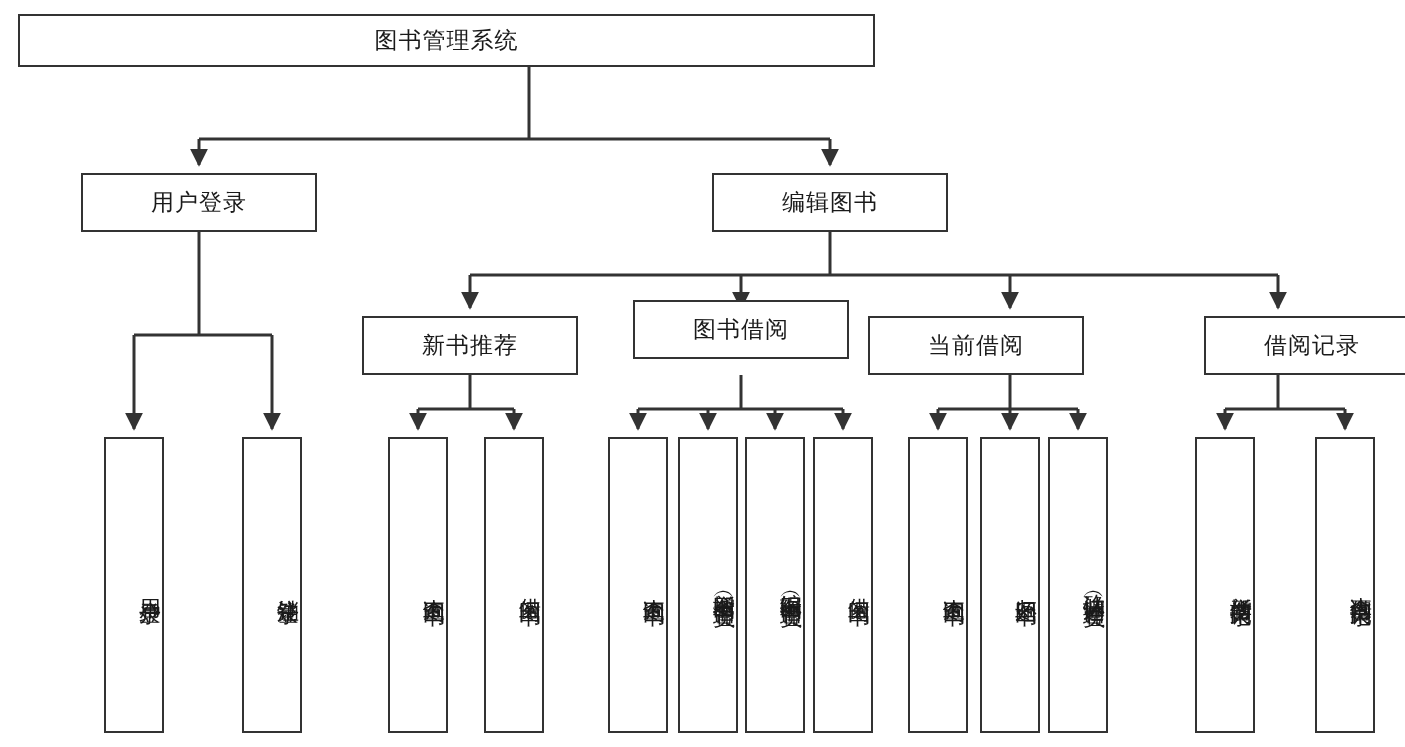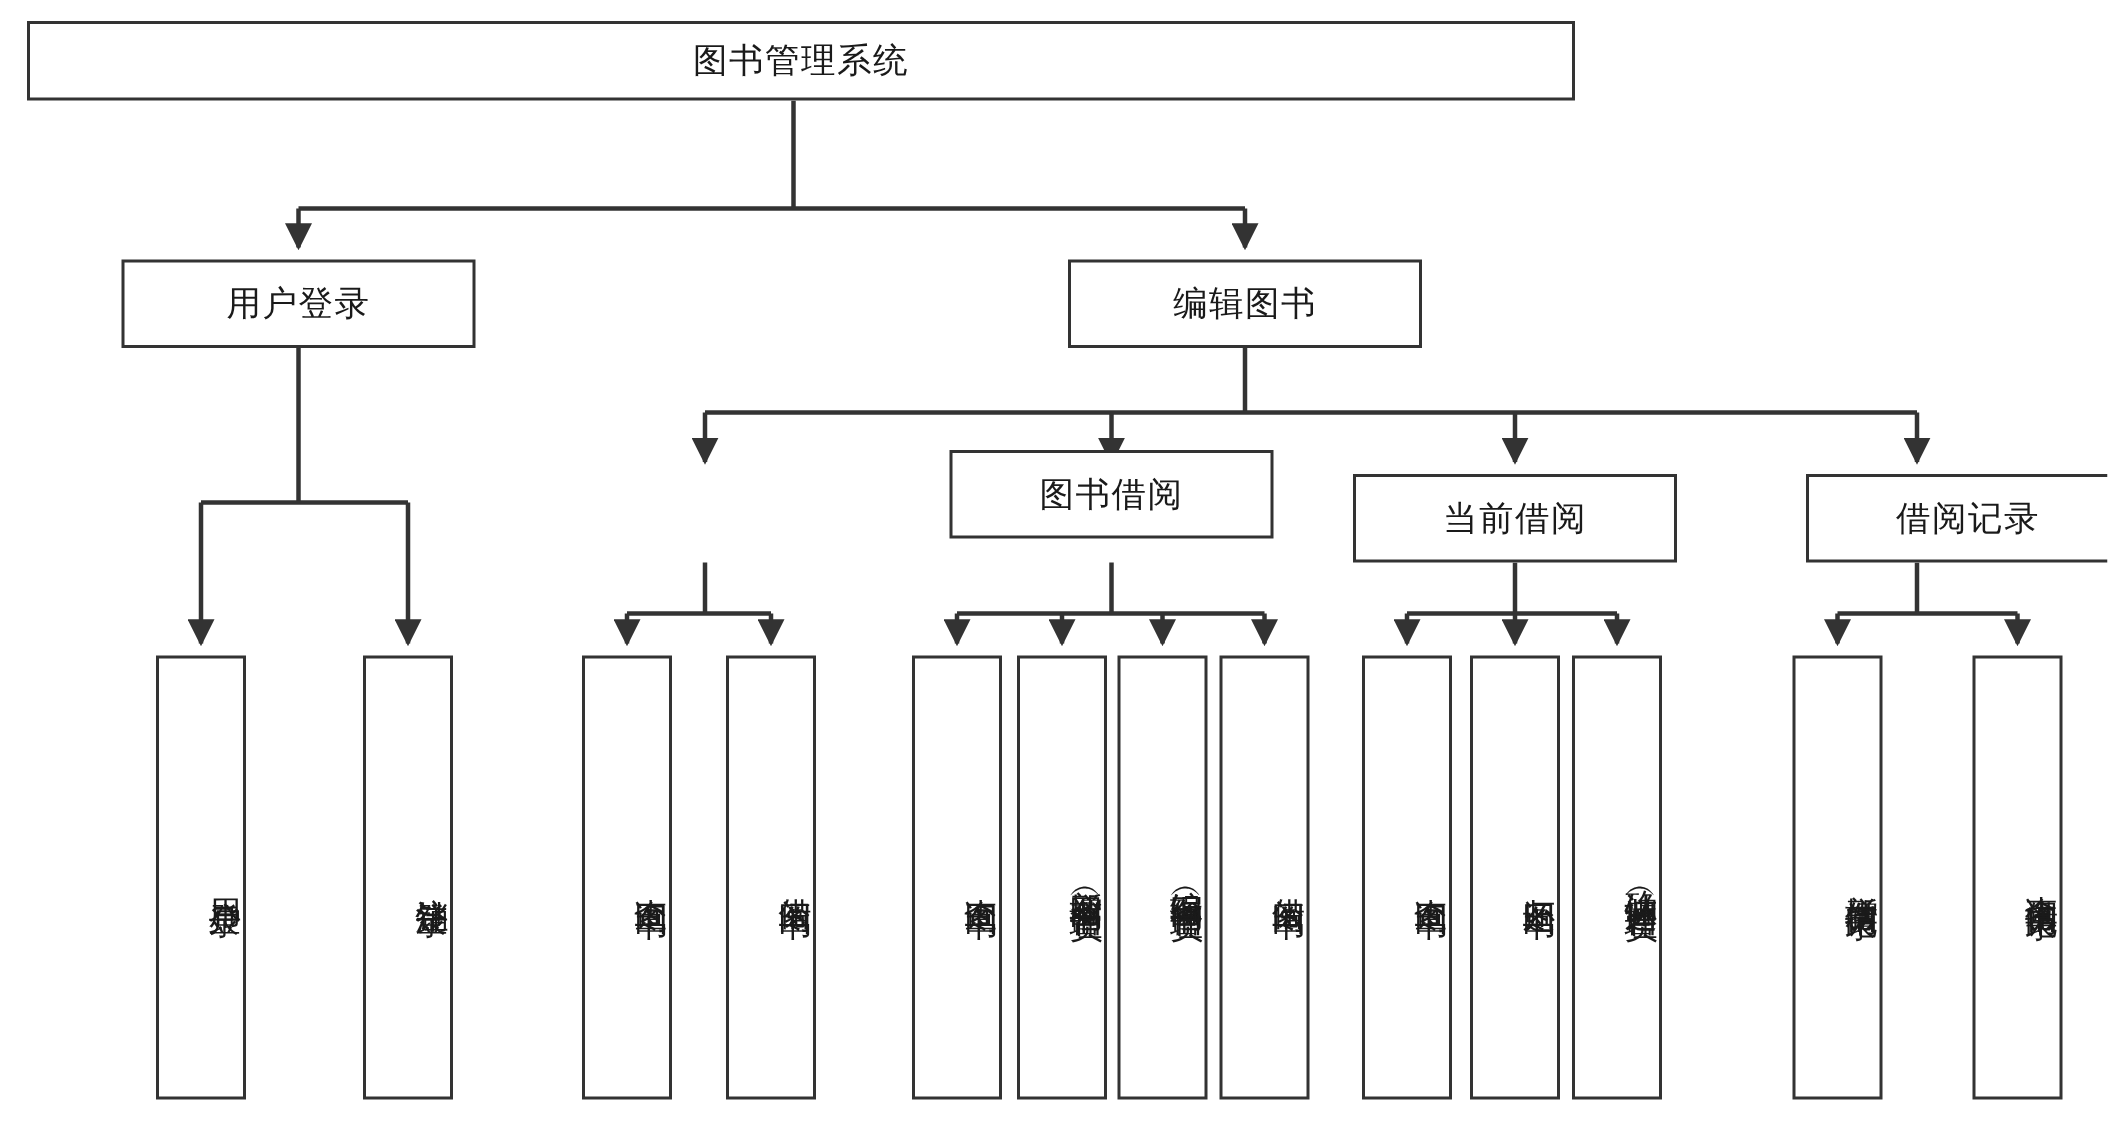"图书管理系统" div.node { width: 1032px -> 857px }
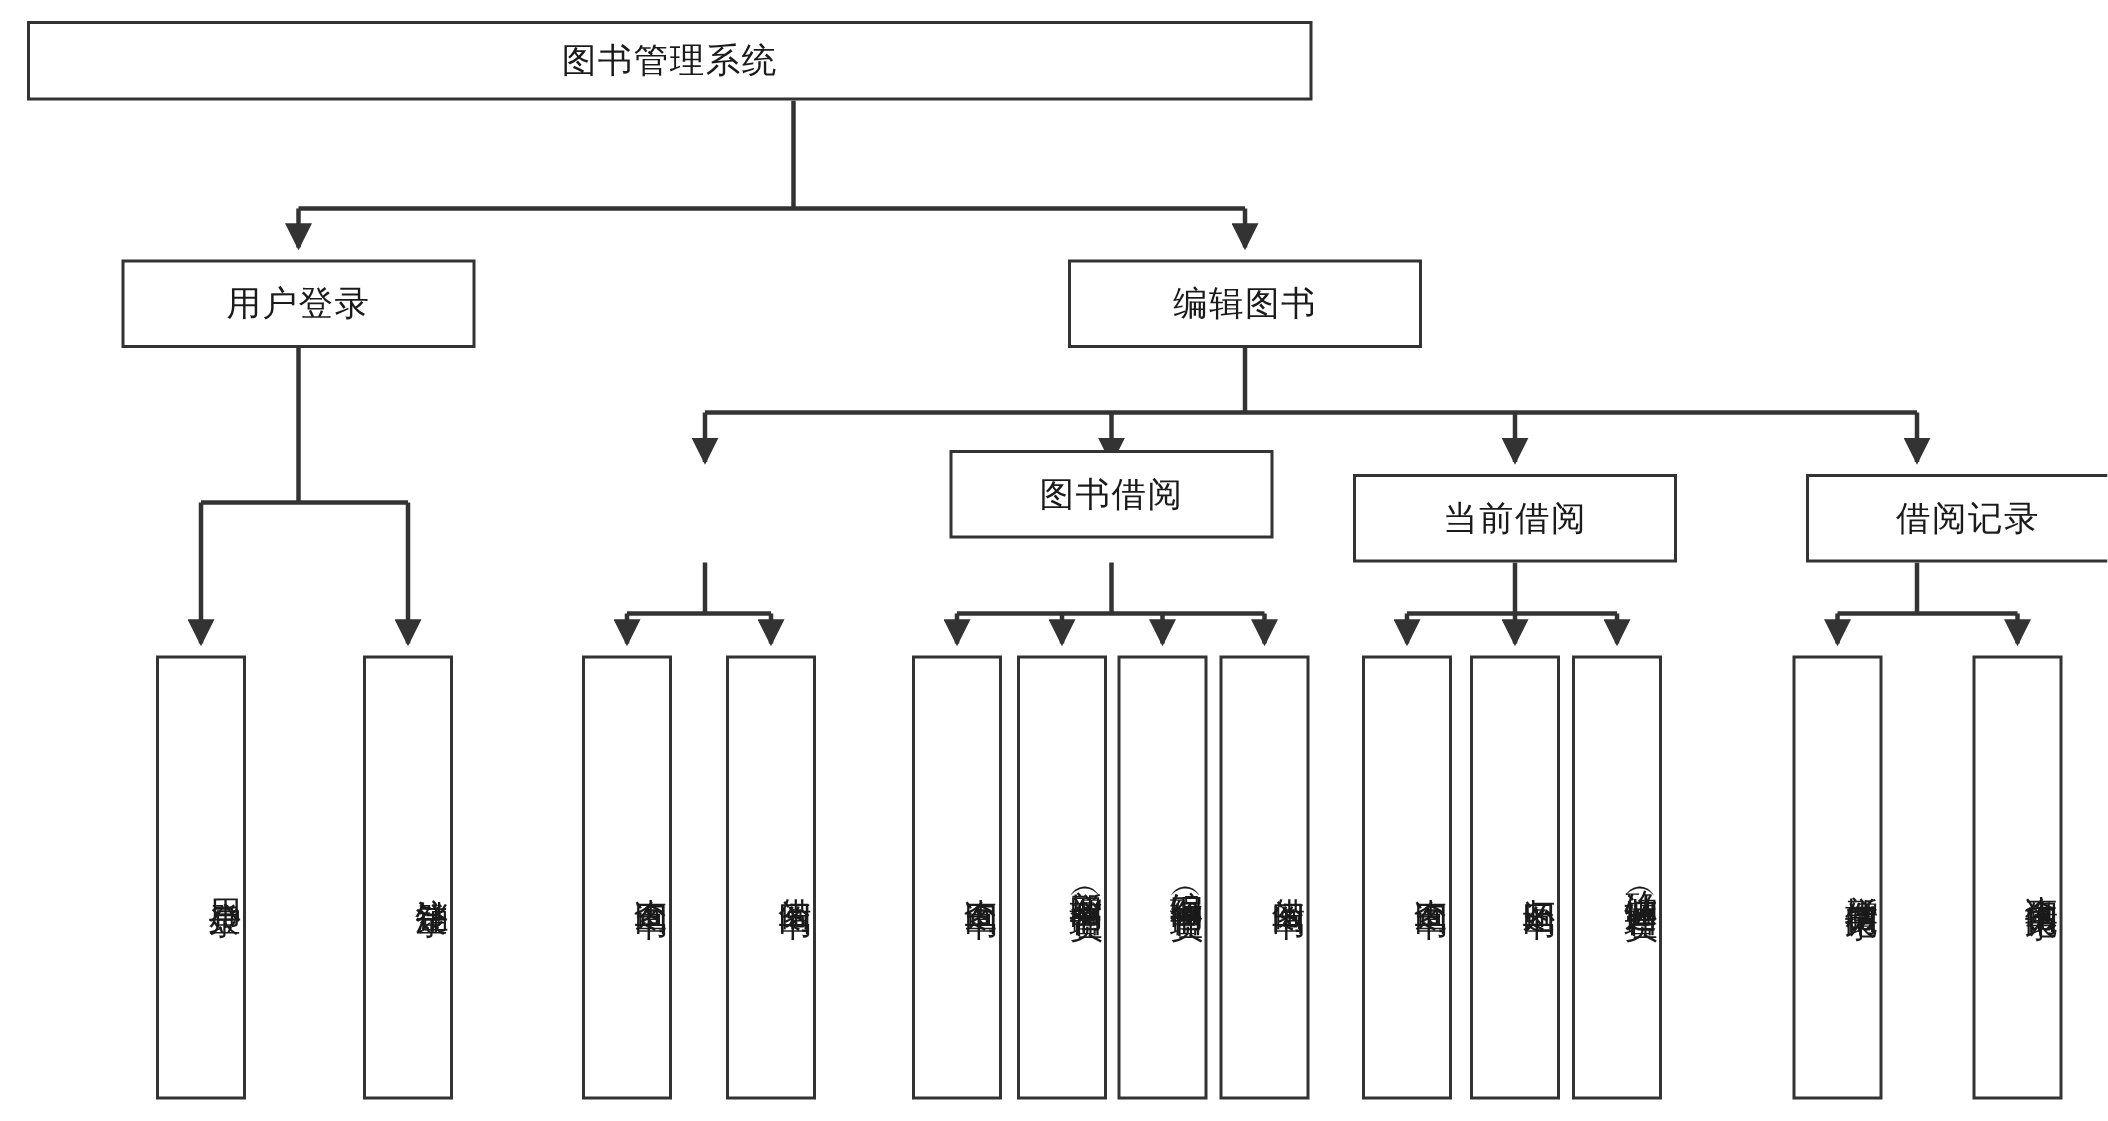"新书推荐" div.node { html: none -> <div>新书推荐</div> }
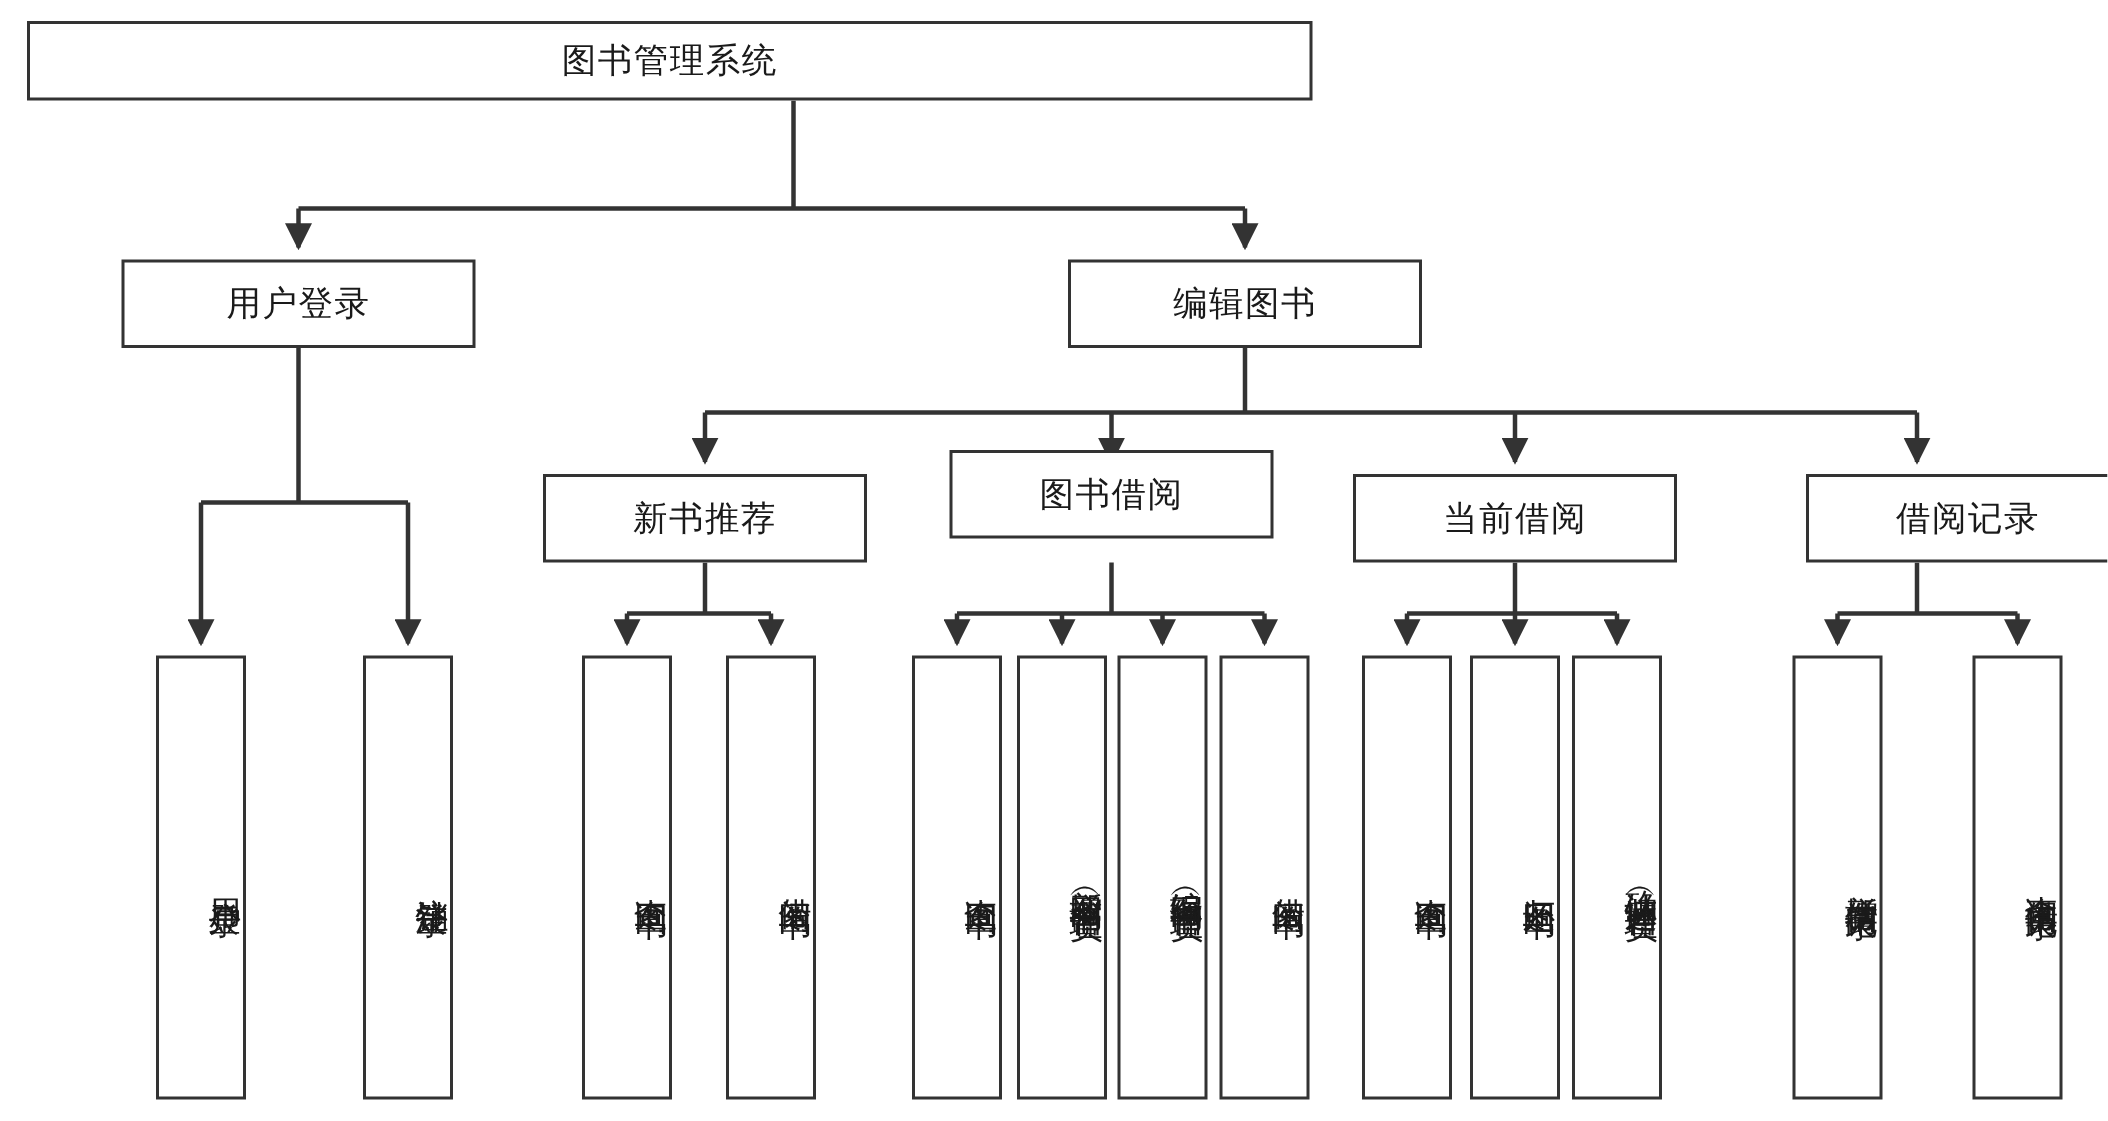"当前借阅" div.node { left: 902px -> 868px }
